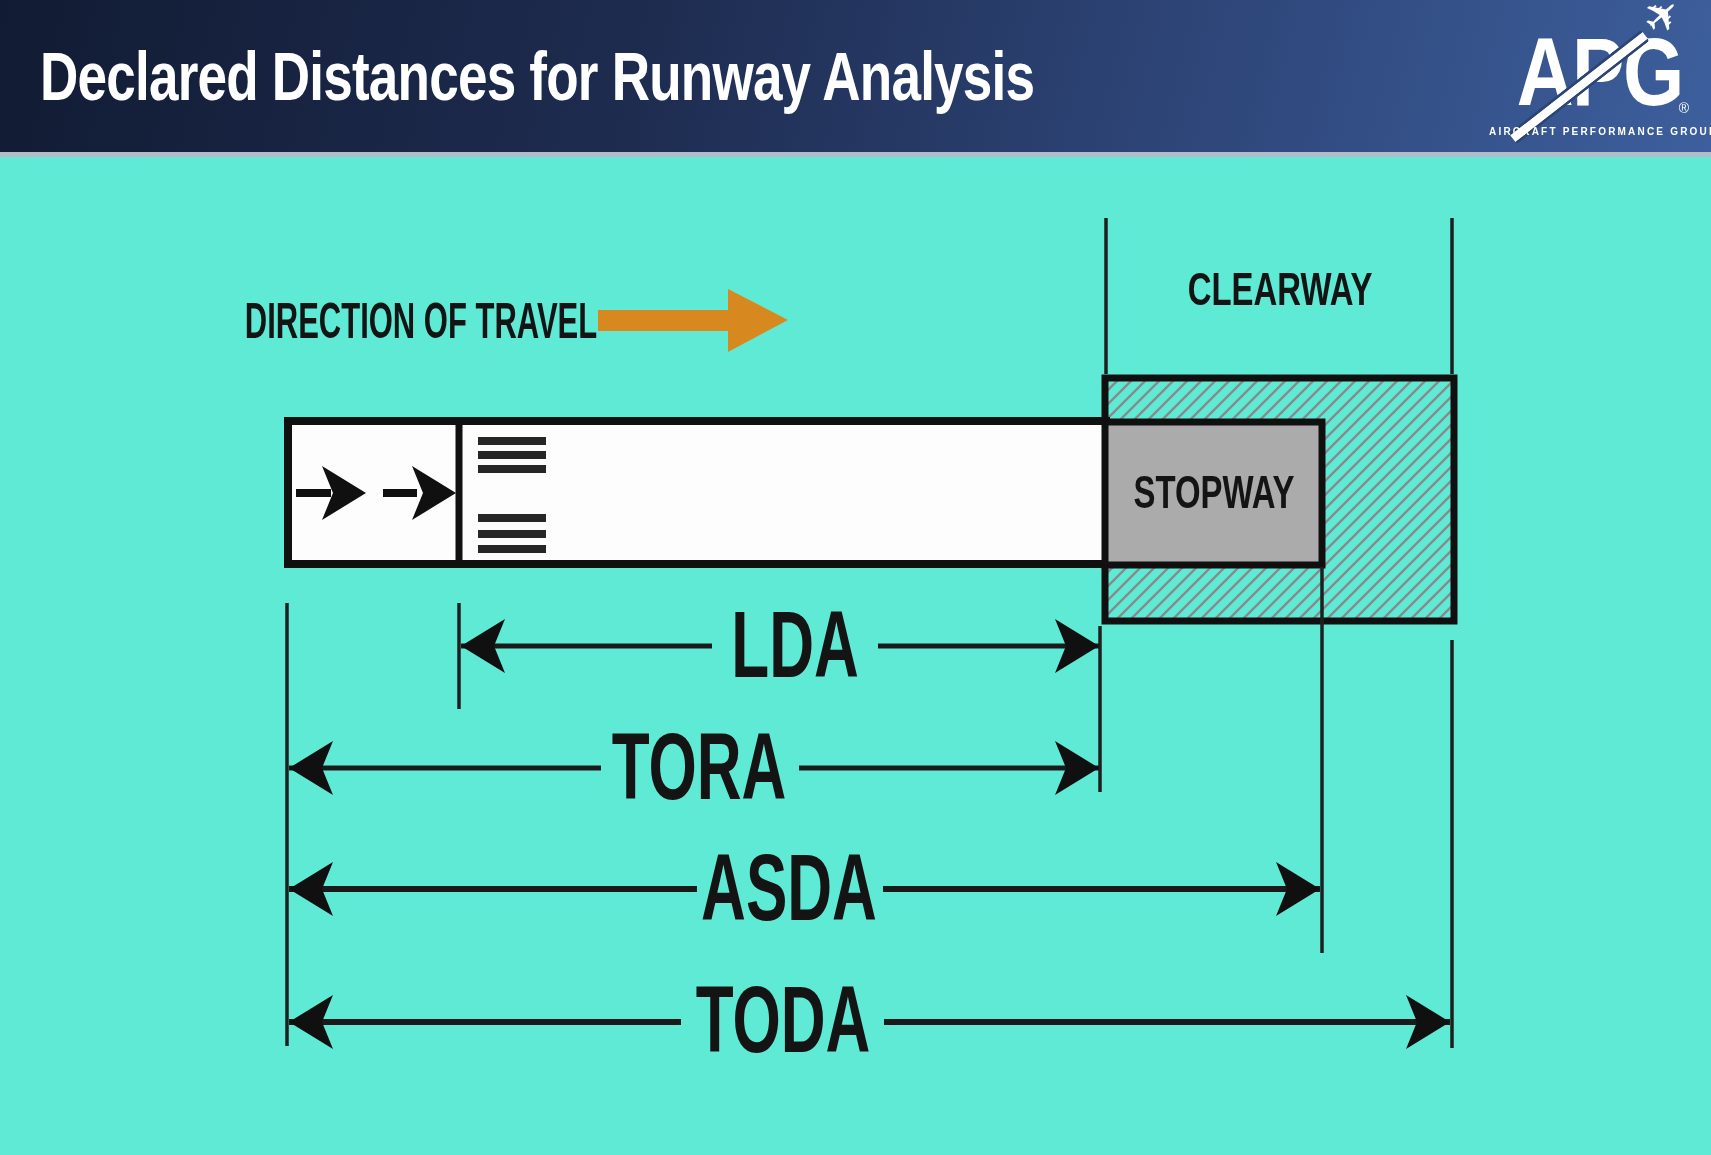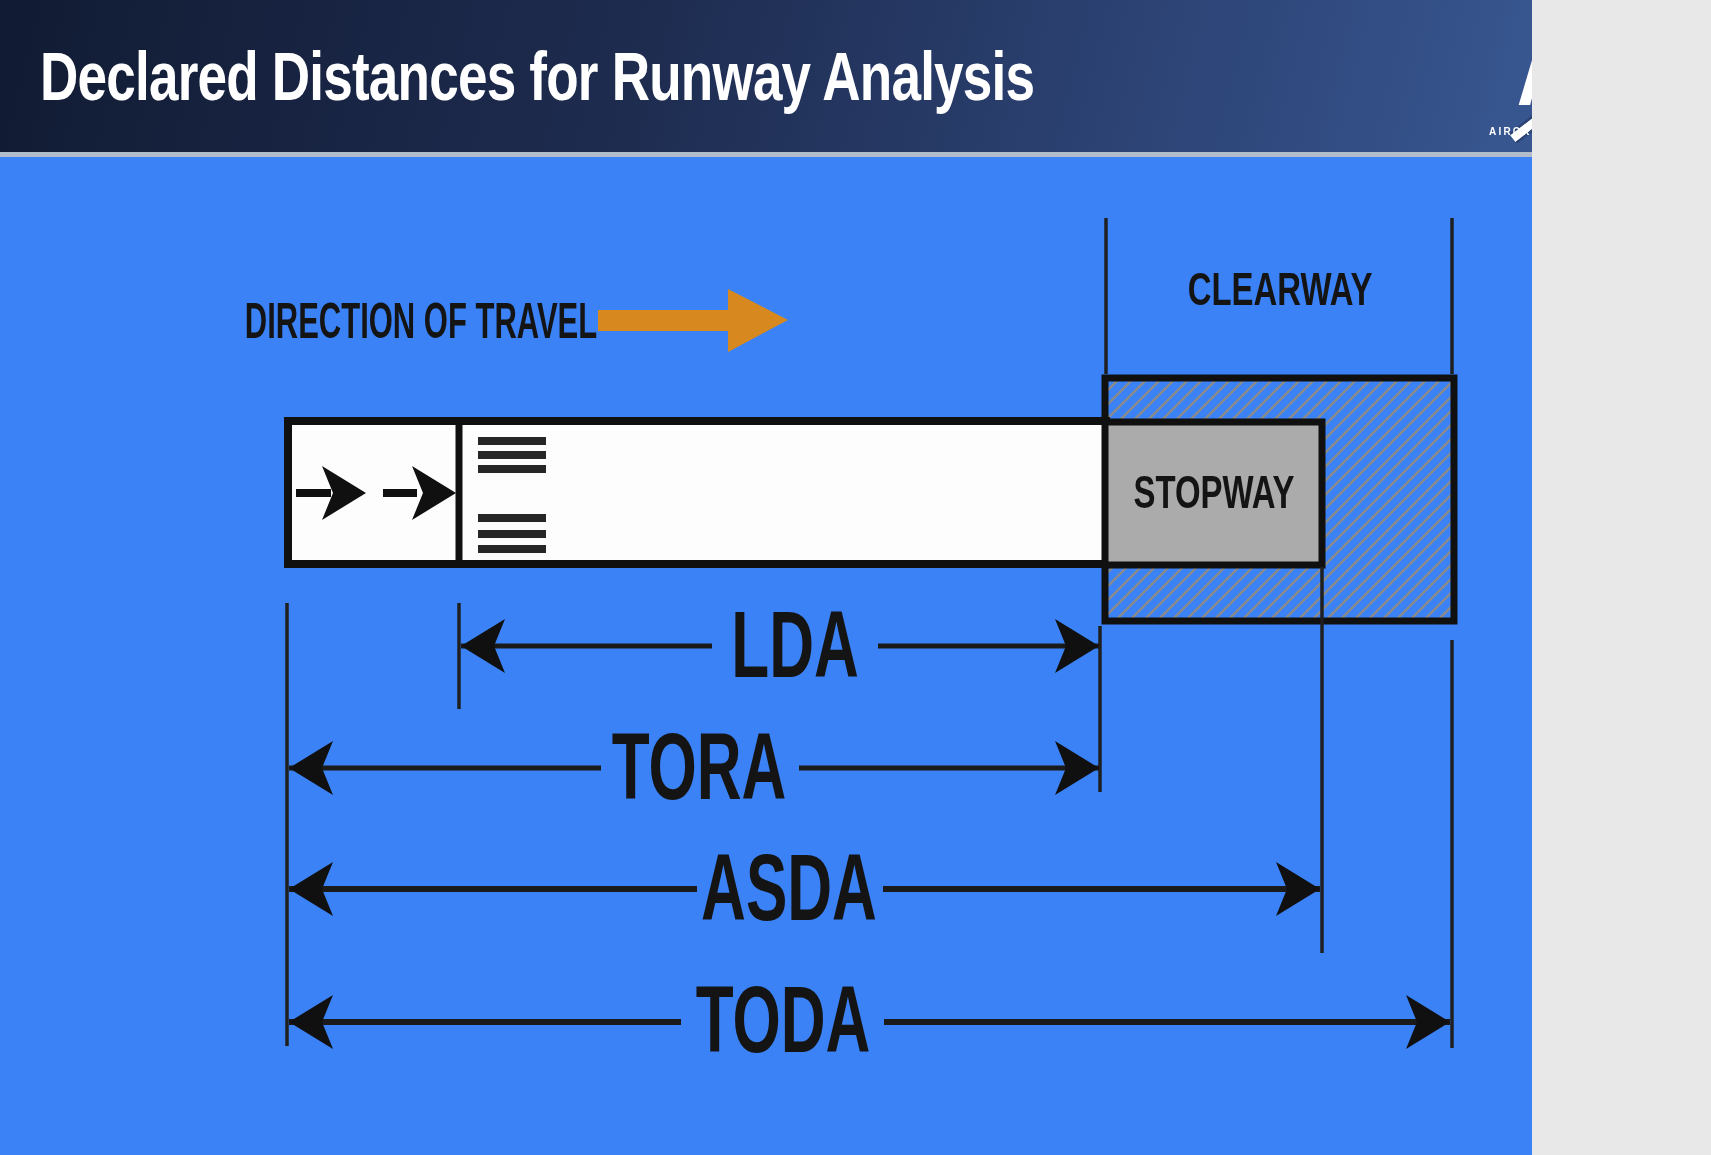"Declared Distances for Runway Analysis" .slide { background: #3b82f6 -> #5eead4; width: 1532px -> 1711px }
